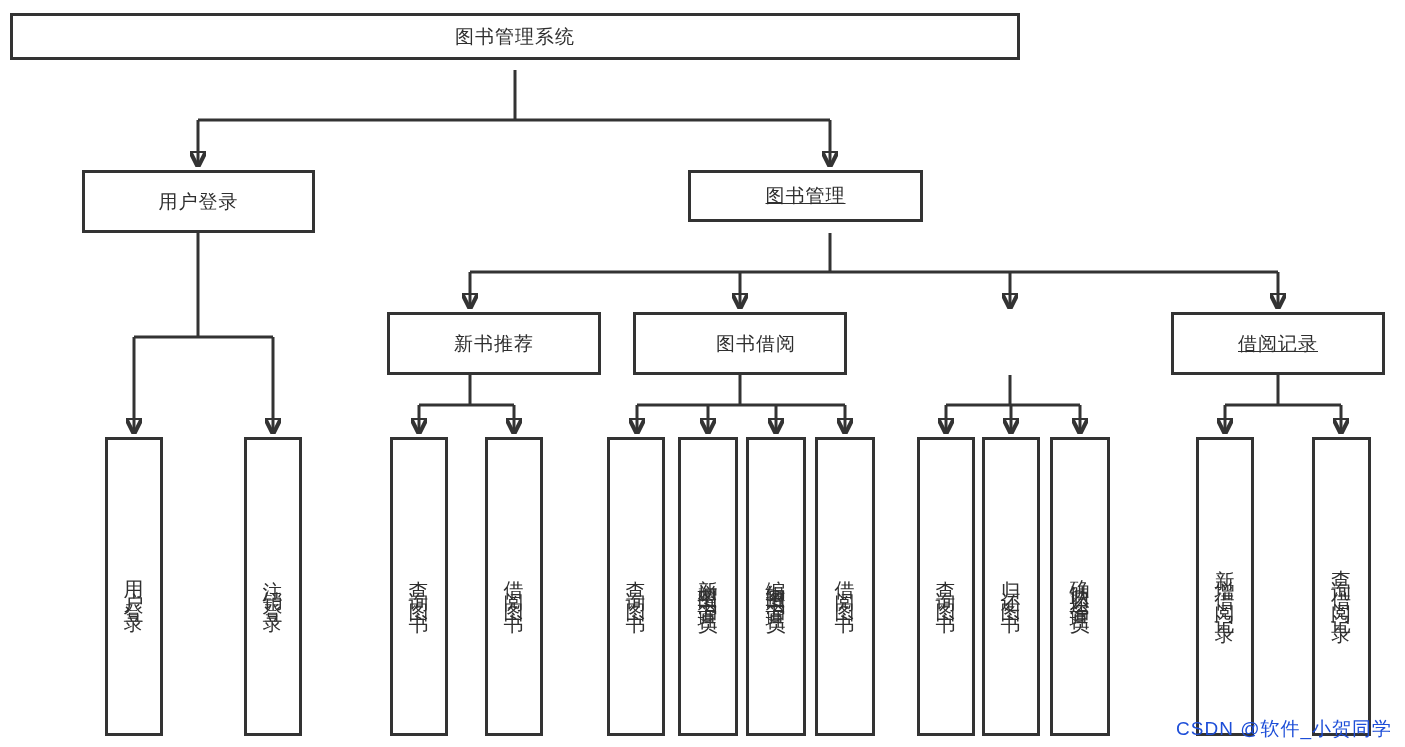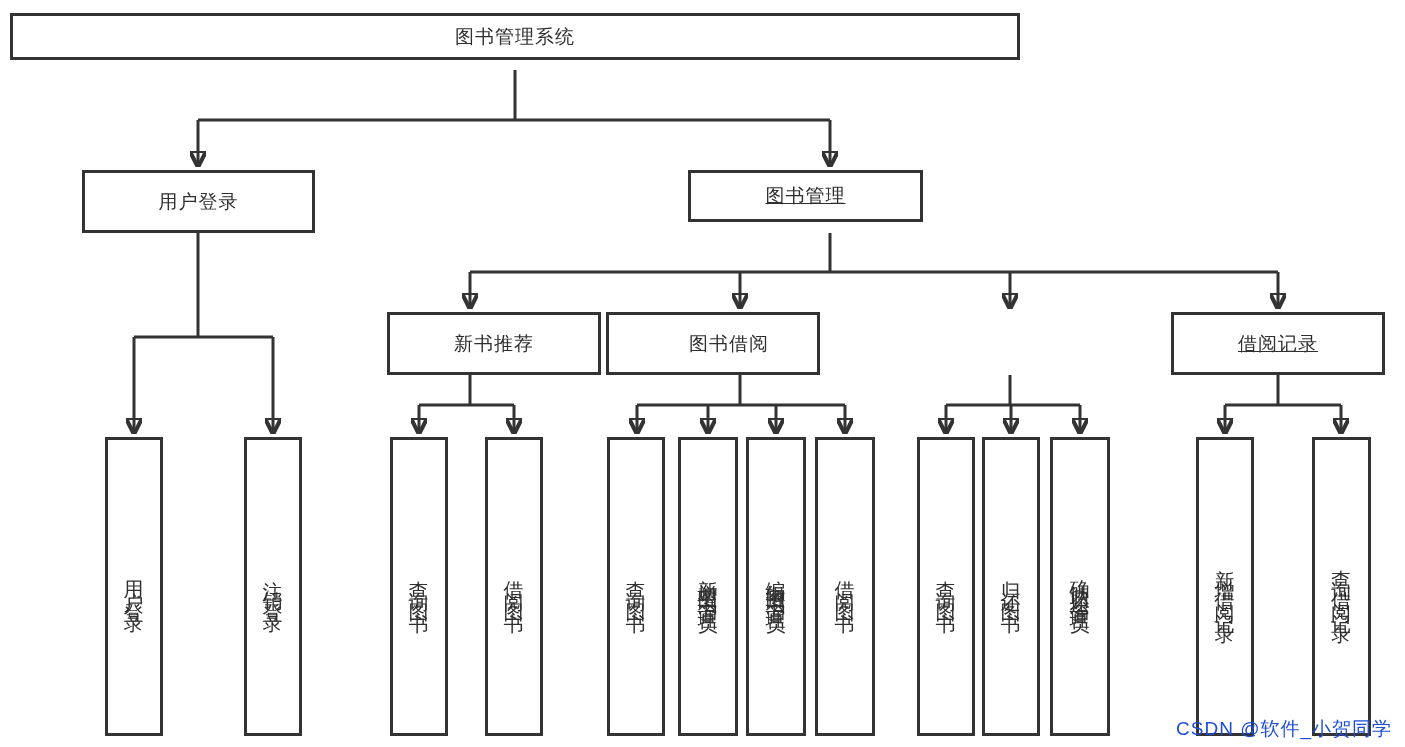"图书借阅" .n-l3b { left: 606px -> 633px }
